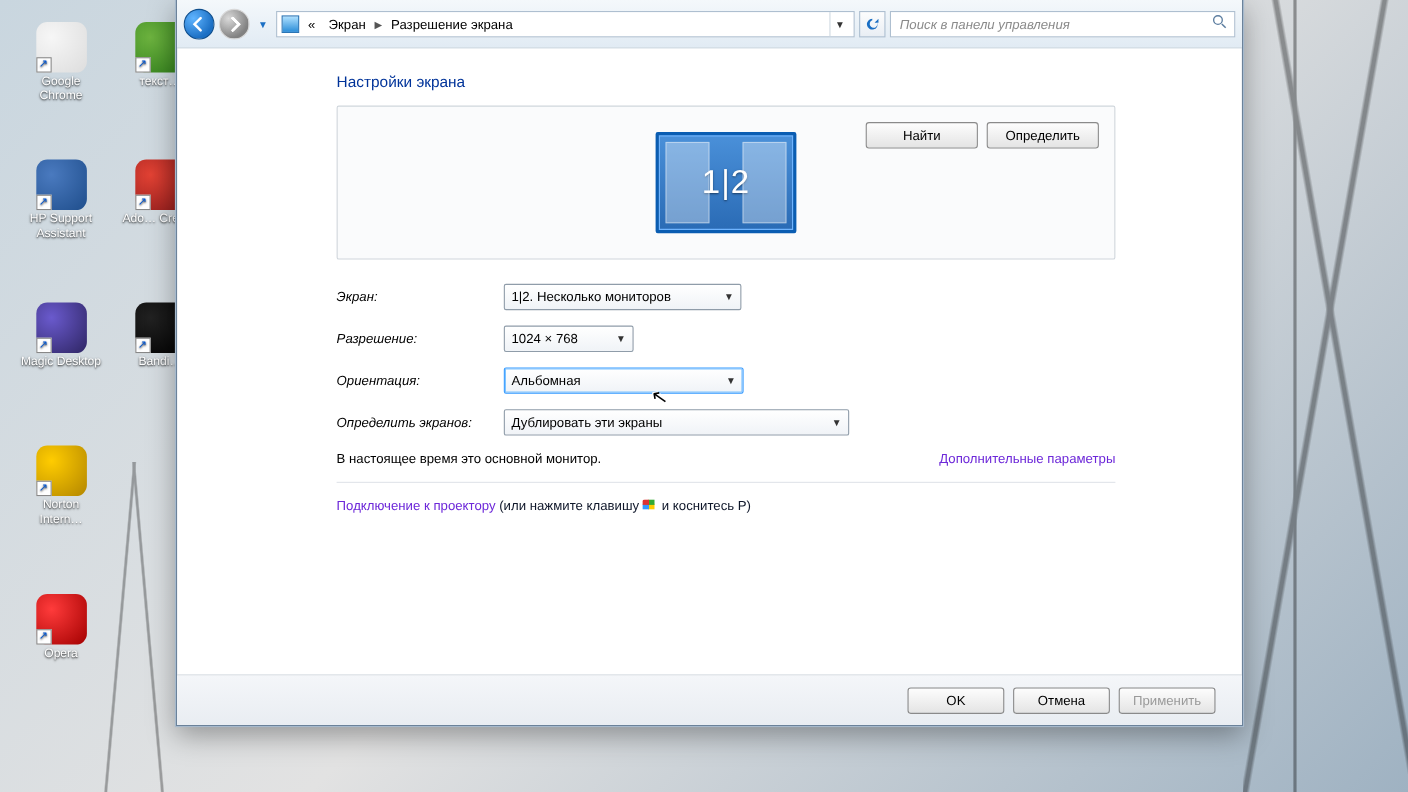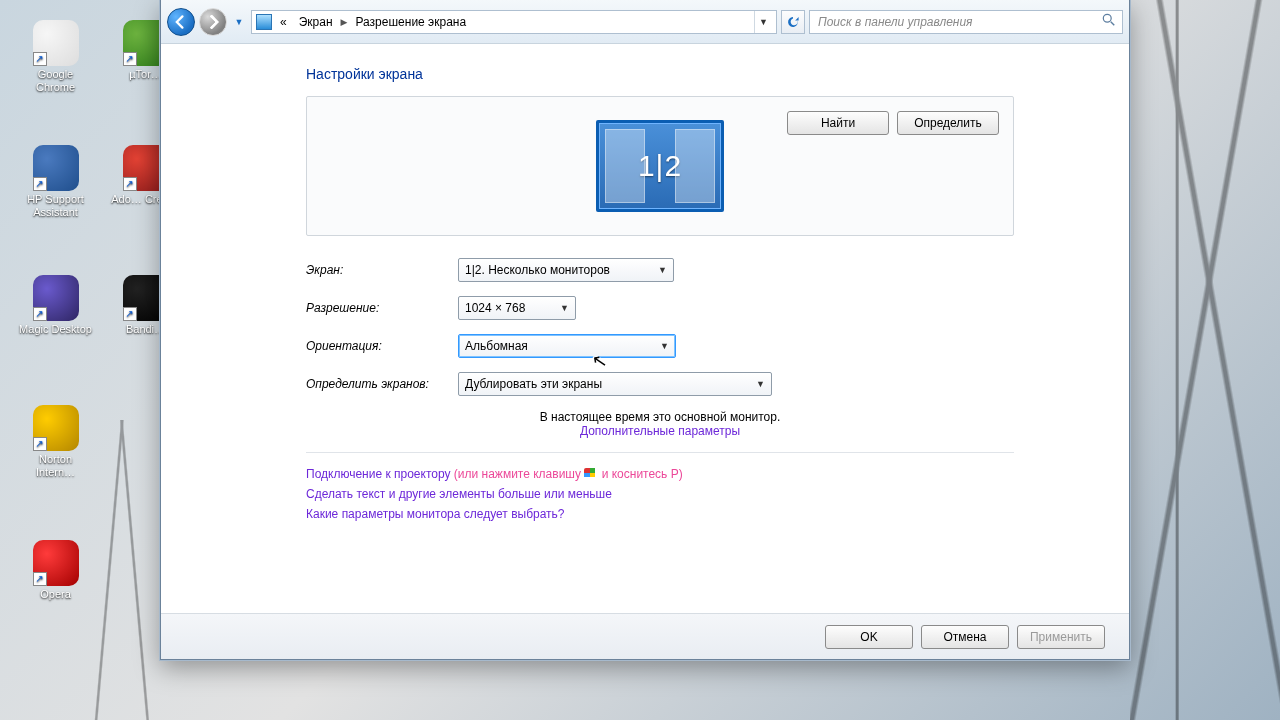"µTor…" span { text: µTor -> текст }
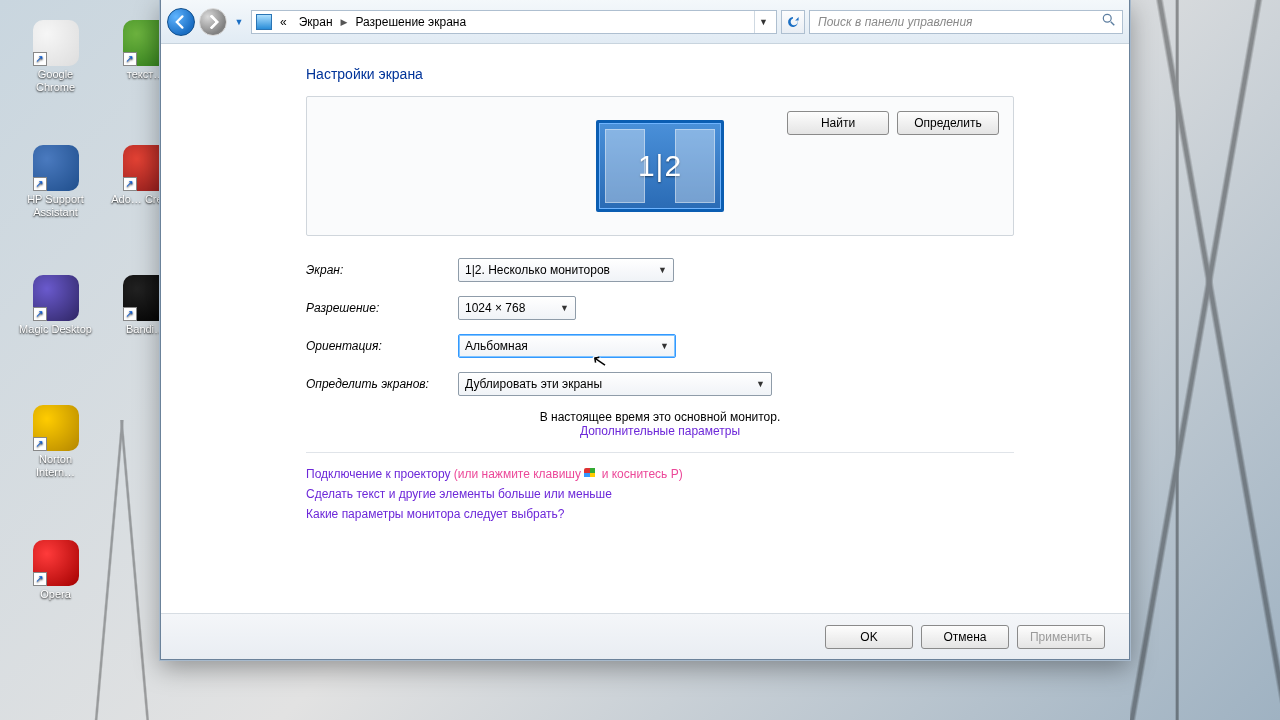"В настоящее время это основной" .statusrow { flex-direction: column -> none }
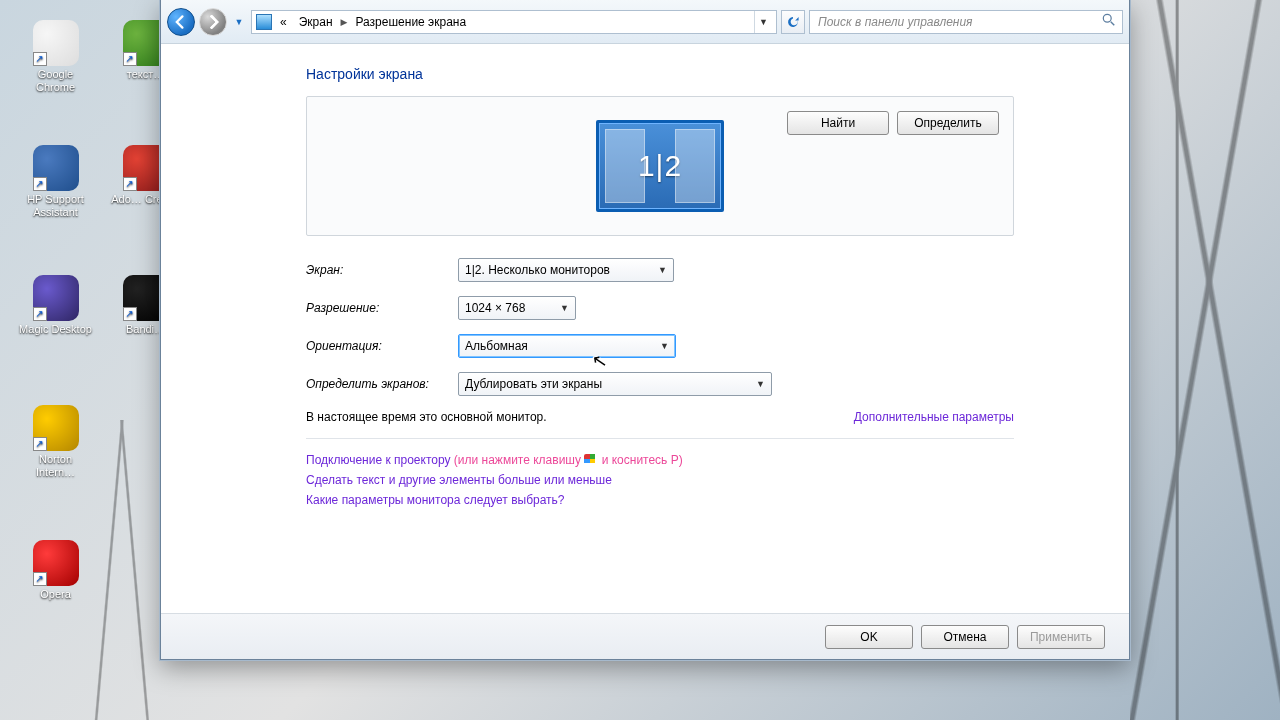"(или нажмите клавишу" .proj .static { color: #ec4899 -> #0f172a }
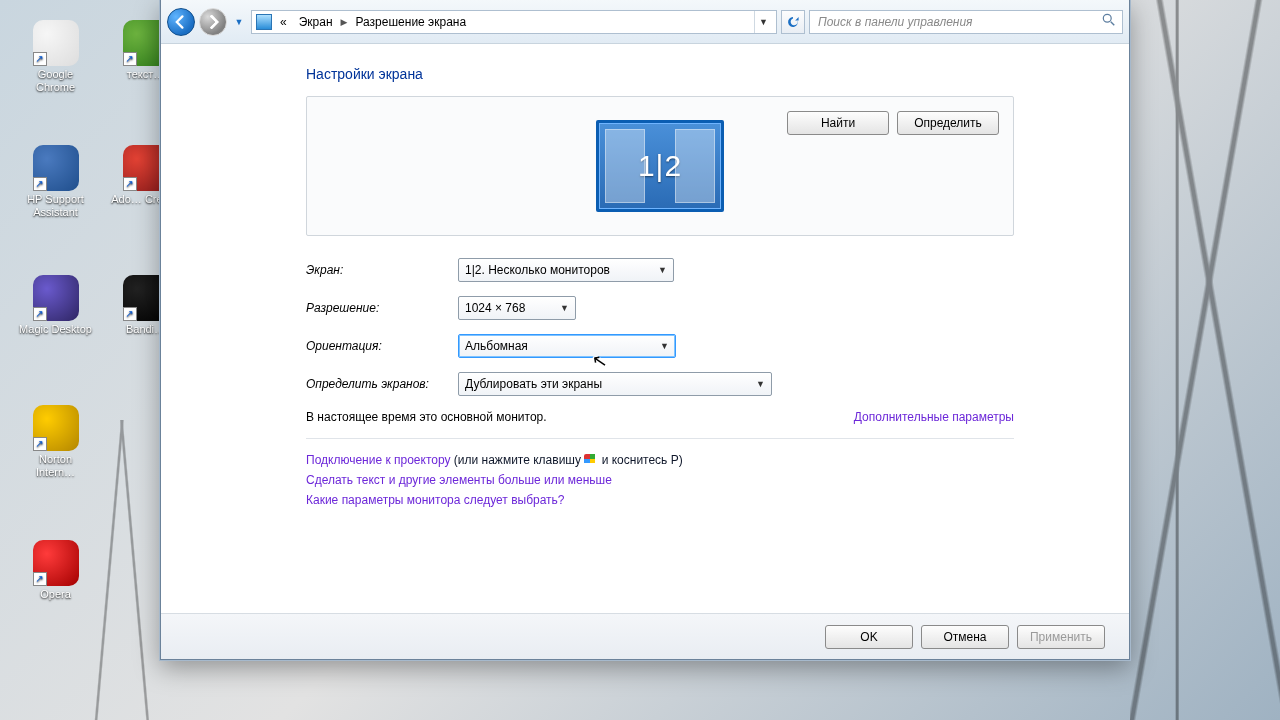"Сделать текст и другие элементы" div.linklist { html: <div> <a>Сделать текст и другие элементы больше или меньше</a> <a>Какие параметры монитора следует выбрать?</a> </div> -> none }
